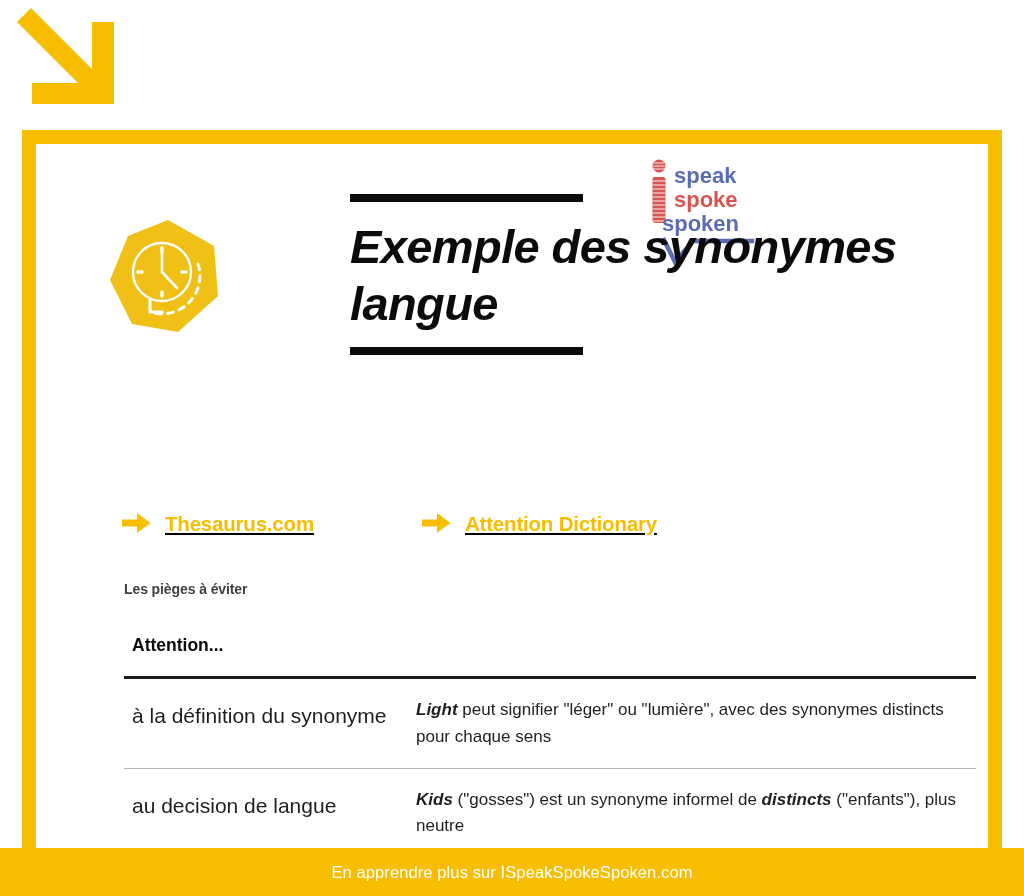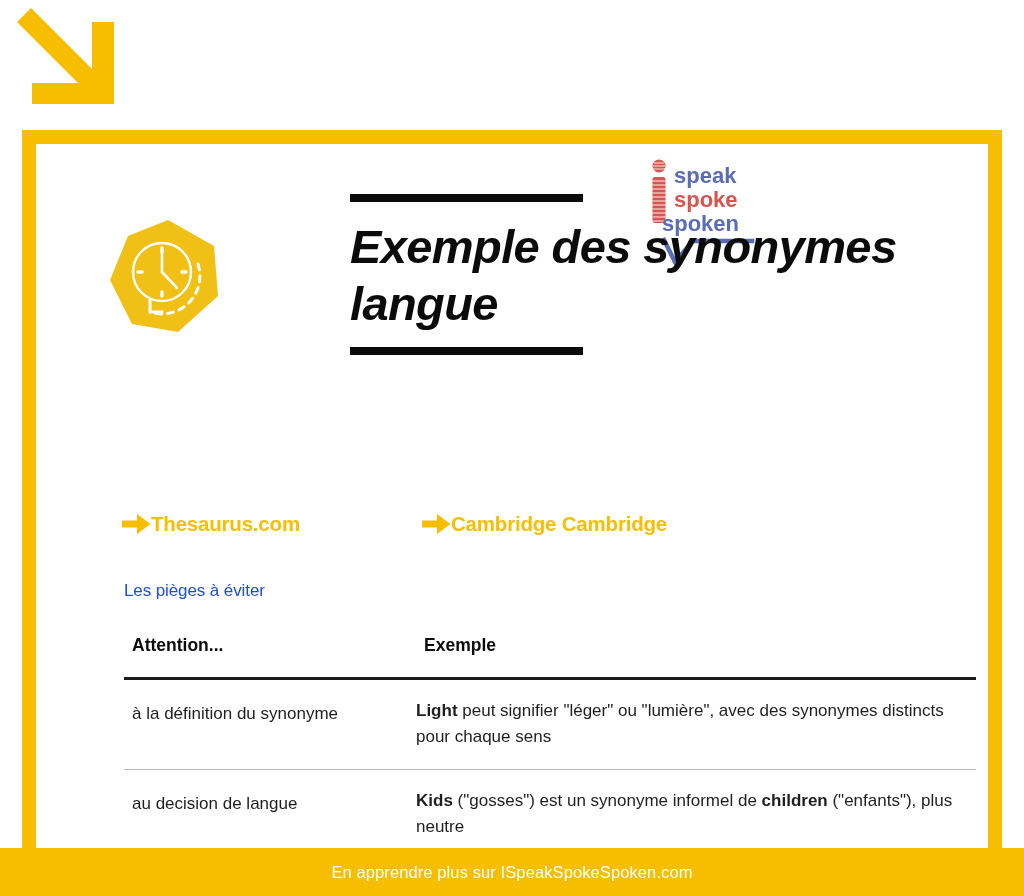"Thesaurus.com" .link-item { align-items: center -> none; gap: none -> 14px; text-decoration: none -> underline }
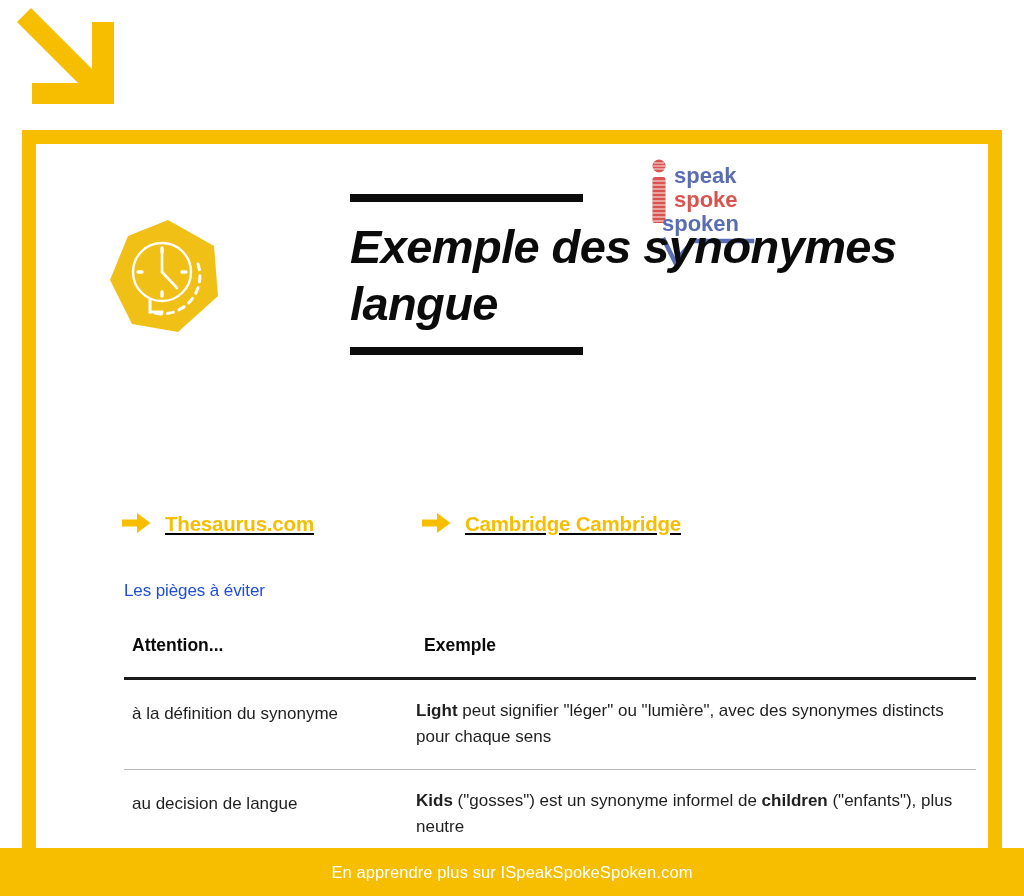"Cambridge Cambridge" span.link-label { text: Cambridge Cambridge -> Attention Dictionary }
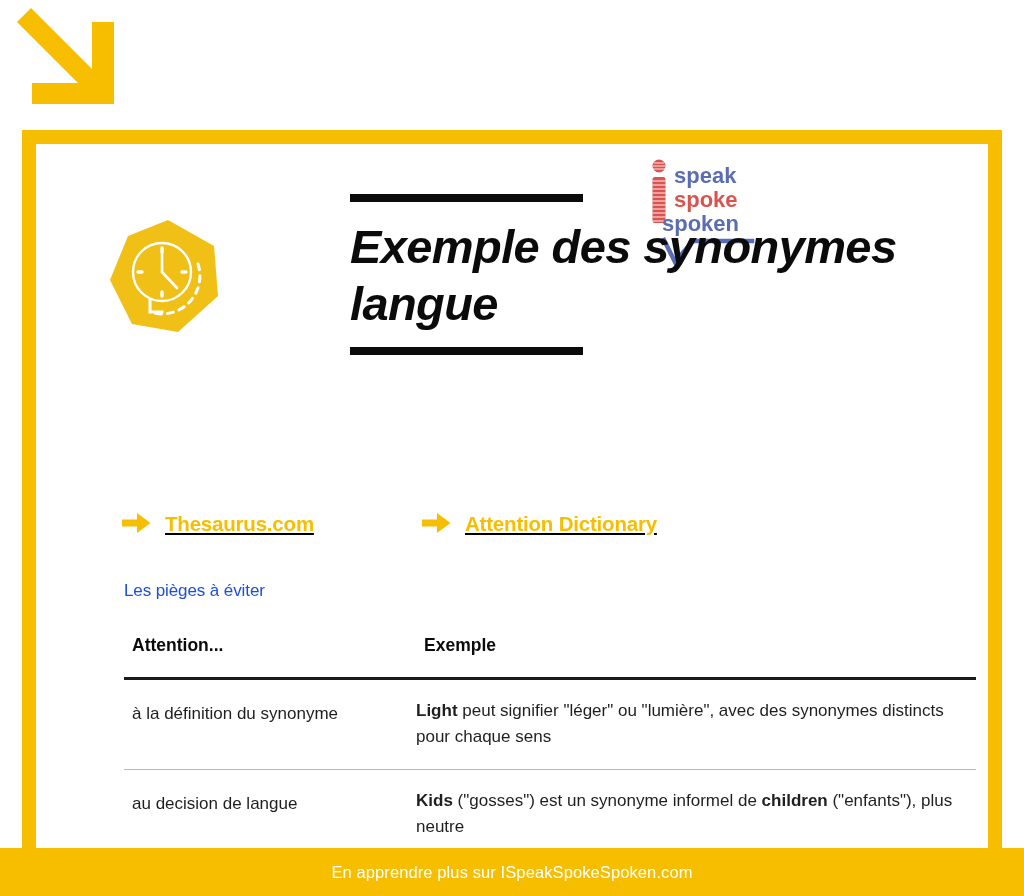"Les pièges à éviter" .pitfalls-heading { color: #1d4ed8 -> #404040; font-size: 17px -> 14px; font-weight: 400 -> 700 }
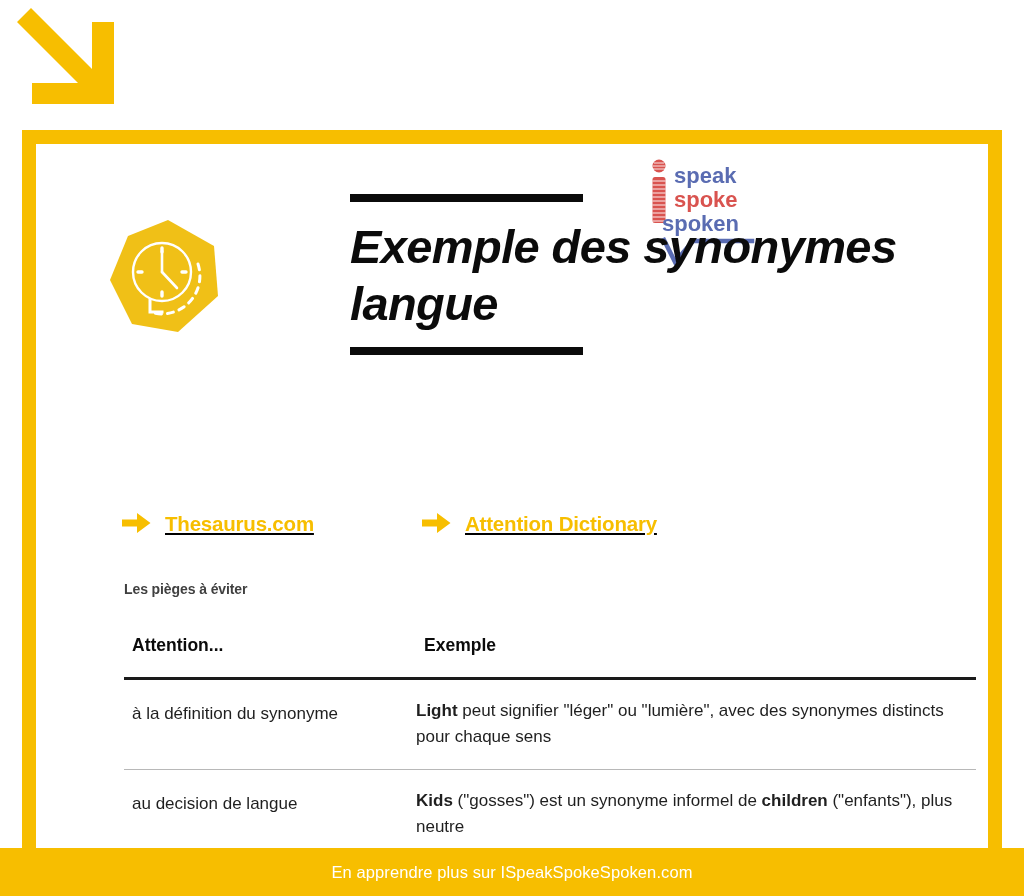"Exemple" div.tcell { html: <div>Exemple</div> -> none }
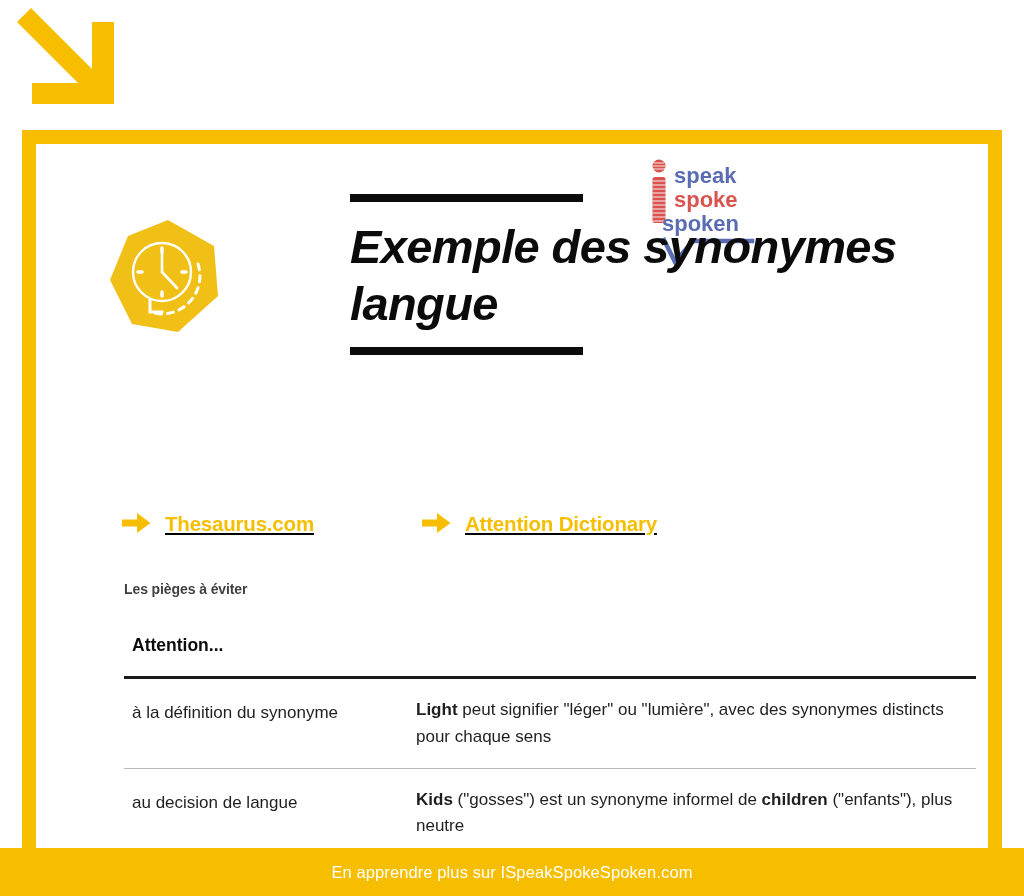"à la définition du synonyme" .col-a { font-size: 17px -> 21px }
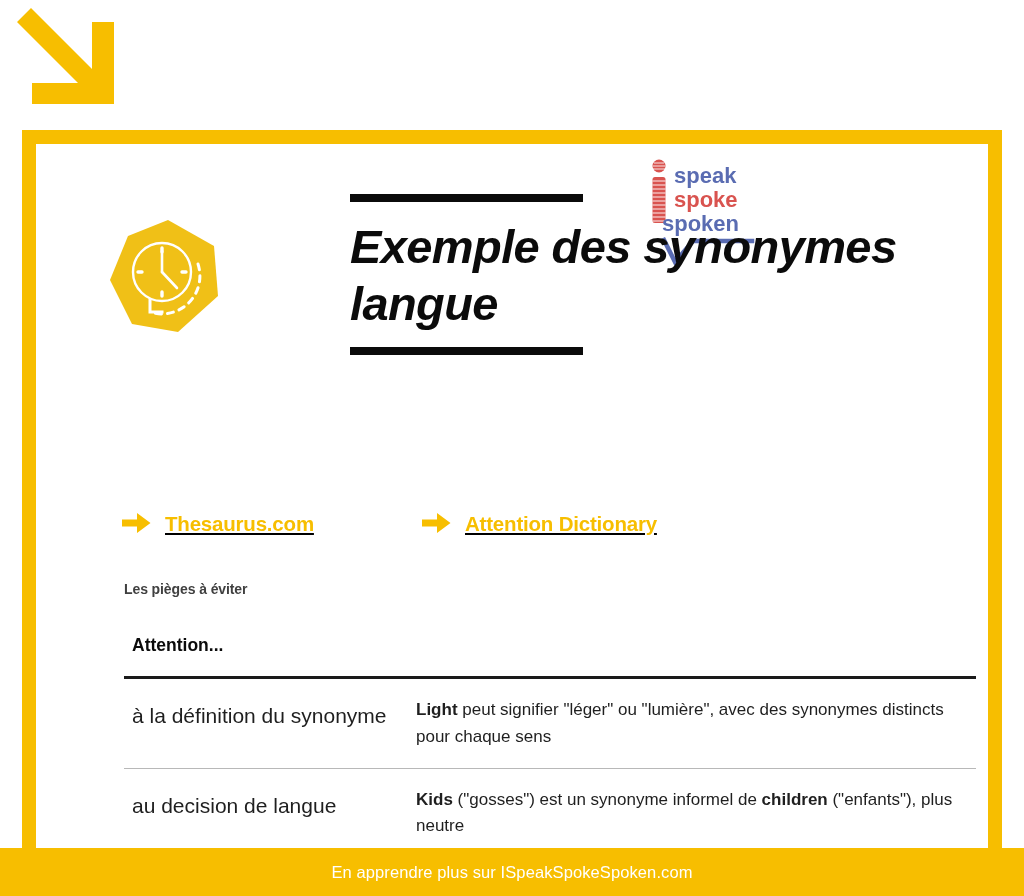"Light" .col-b b { font-style: none -> italic }
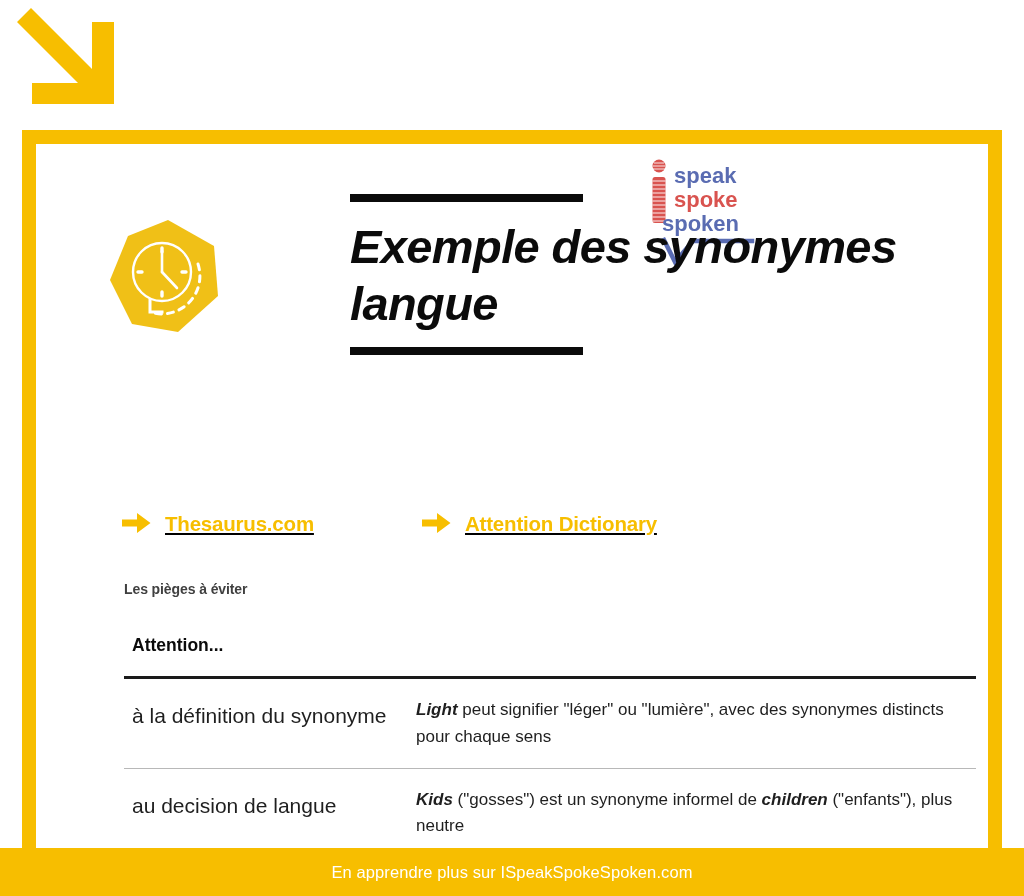"children" b { text: children -> distincts }
